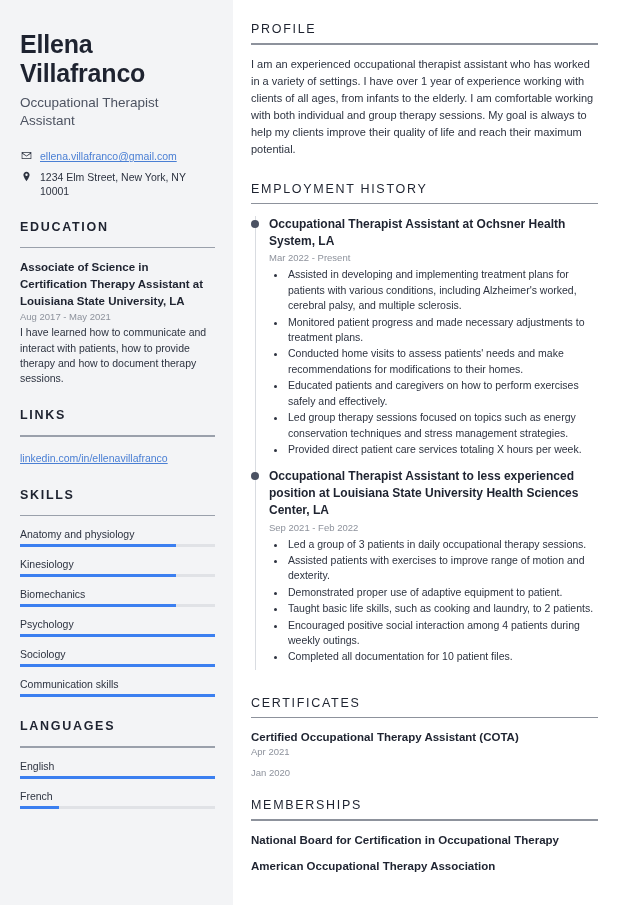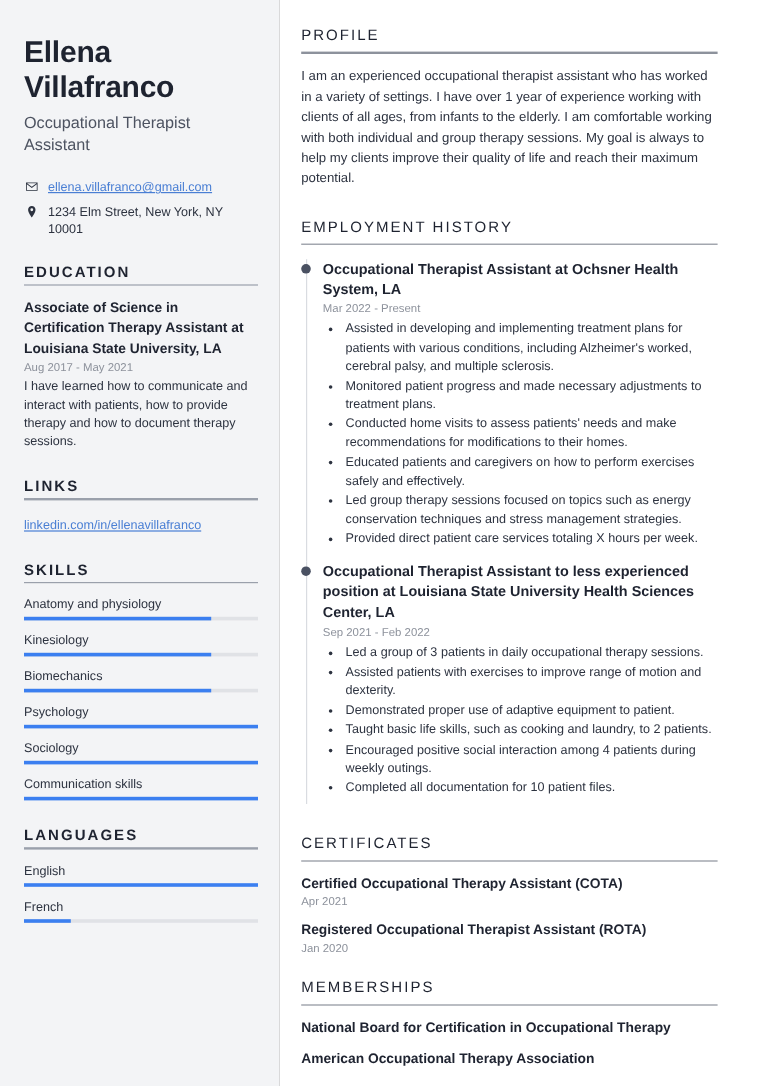"Ellena Villafranco" .page { background: #737373 -> #0c4a6e }
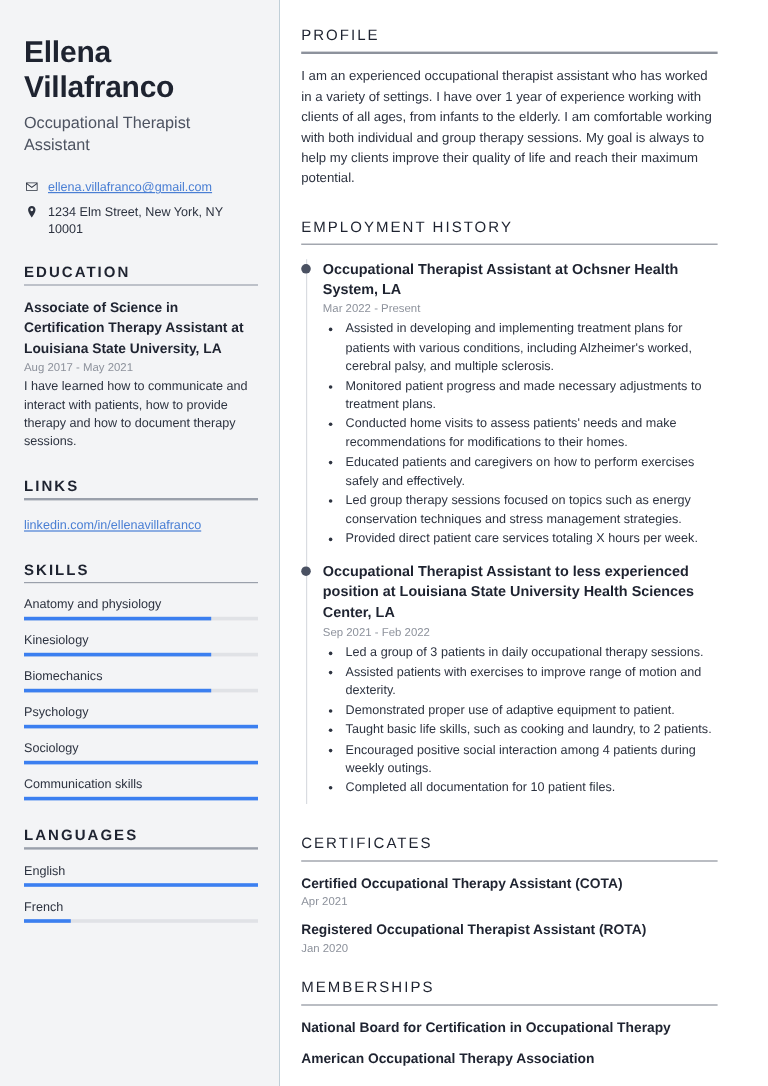"EDUCATION" .sec-title { padding-bottom: 3px -> 13px }
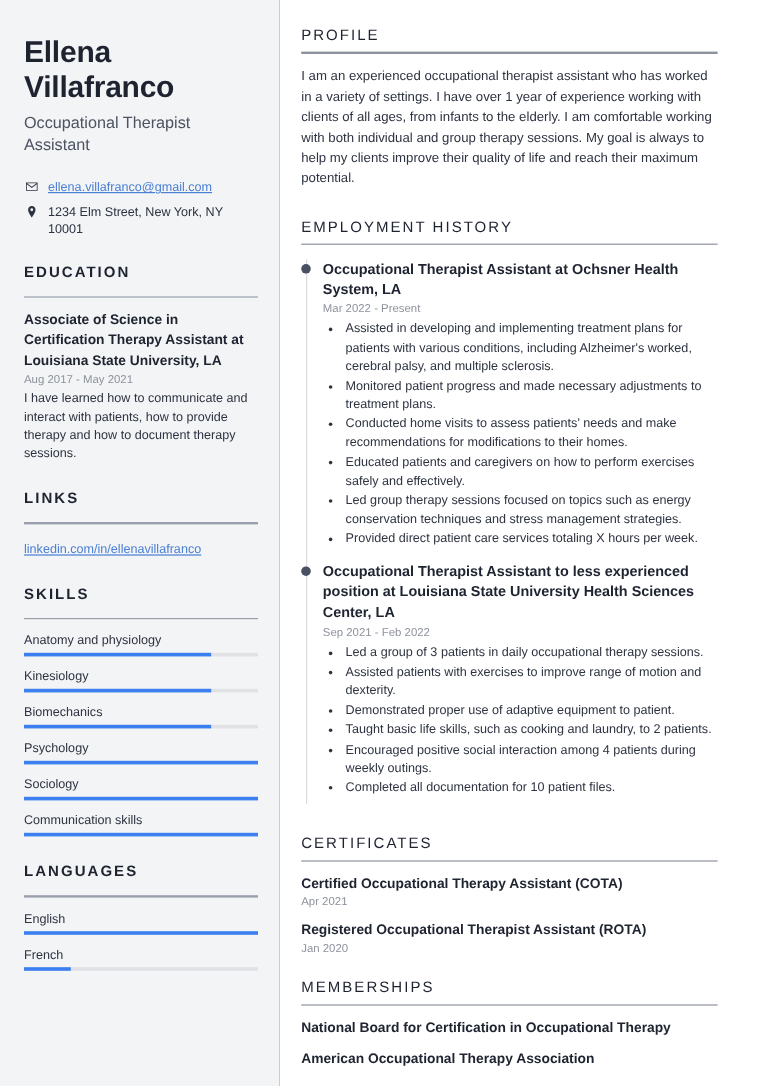"Registered Occupational Therapist" div.cert-name { html: <div>Registered Occupational Therapist Assistant (ROTA)</div> -> none }
